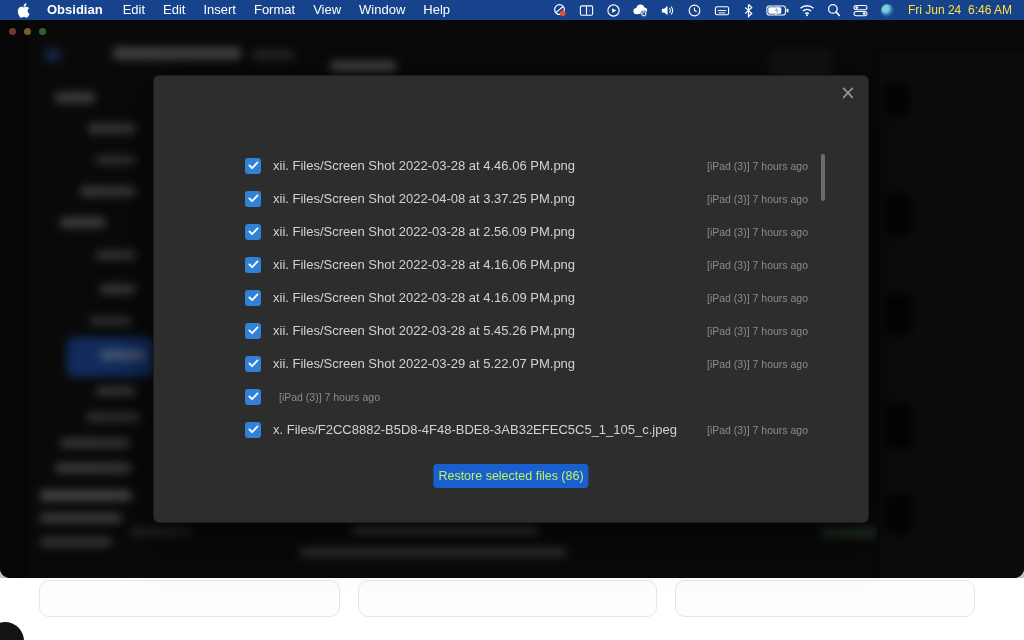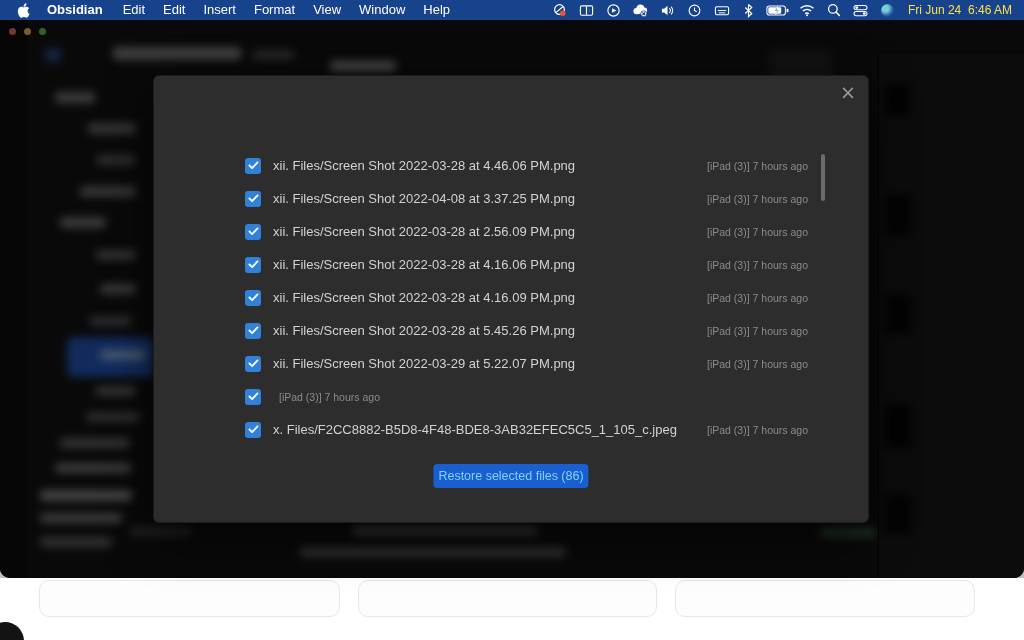"Restore selected files (86)" .restore-btn { color: #7dd3fc -> #bef264 }
